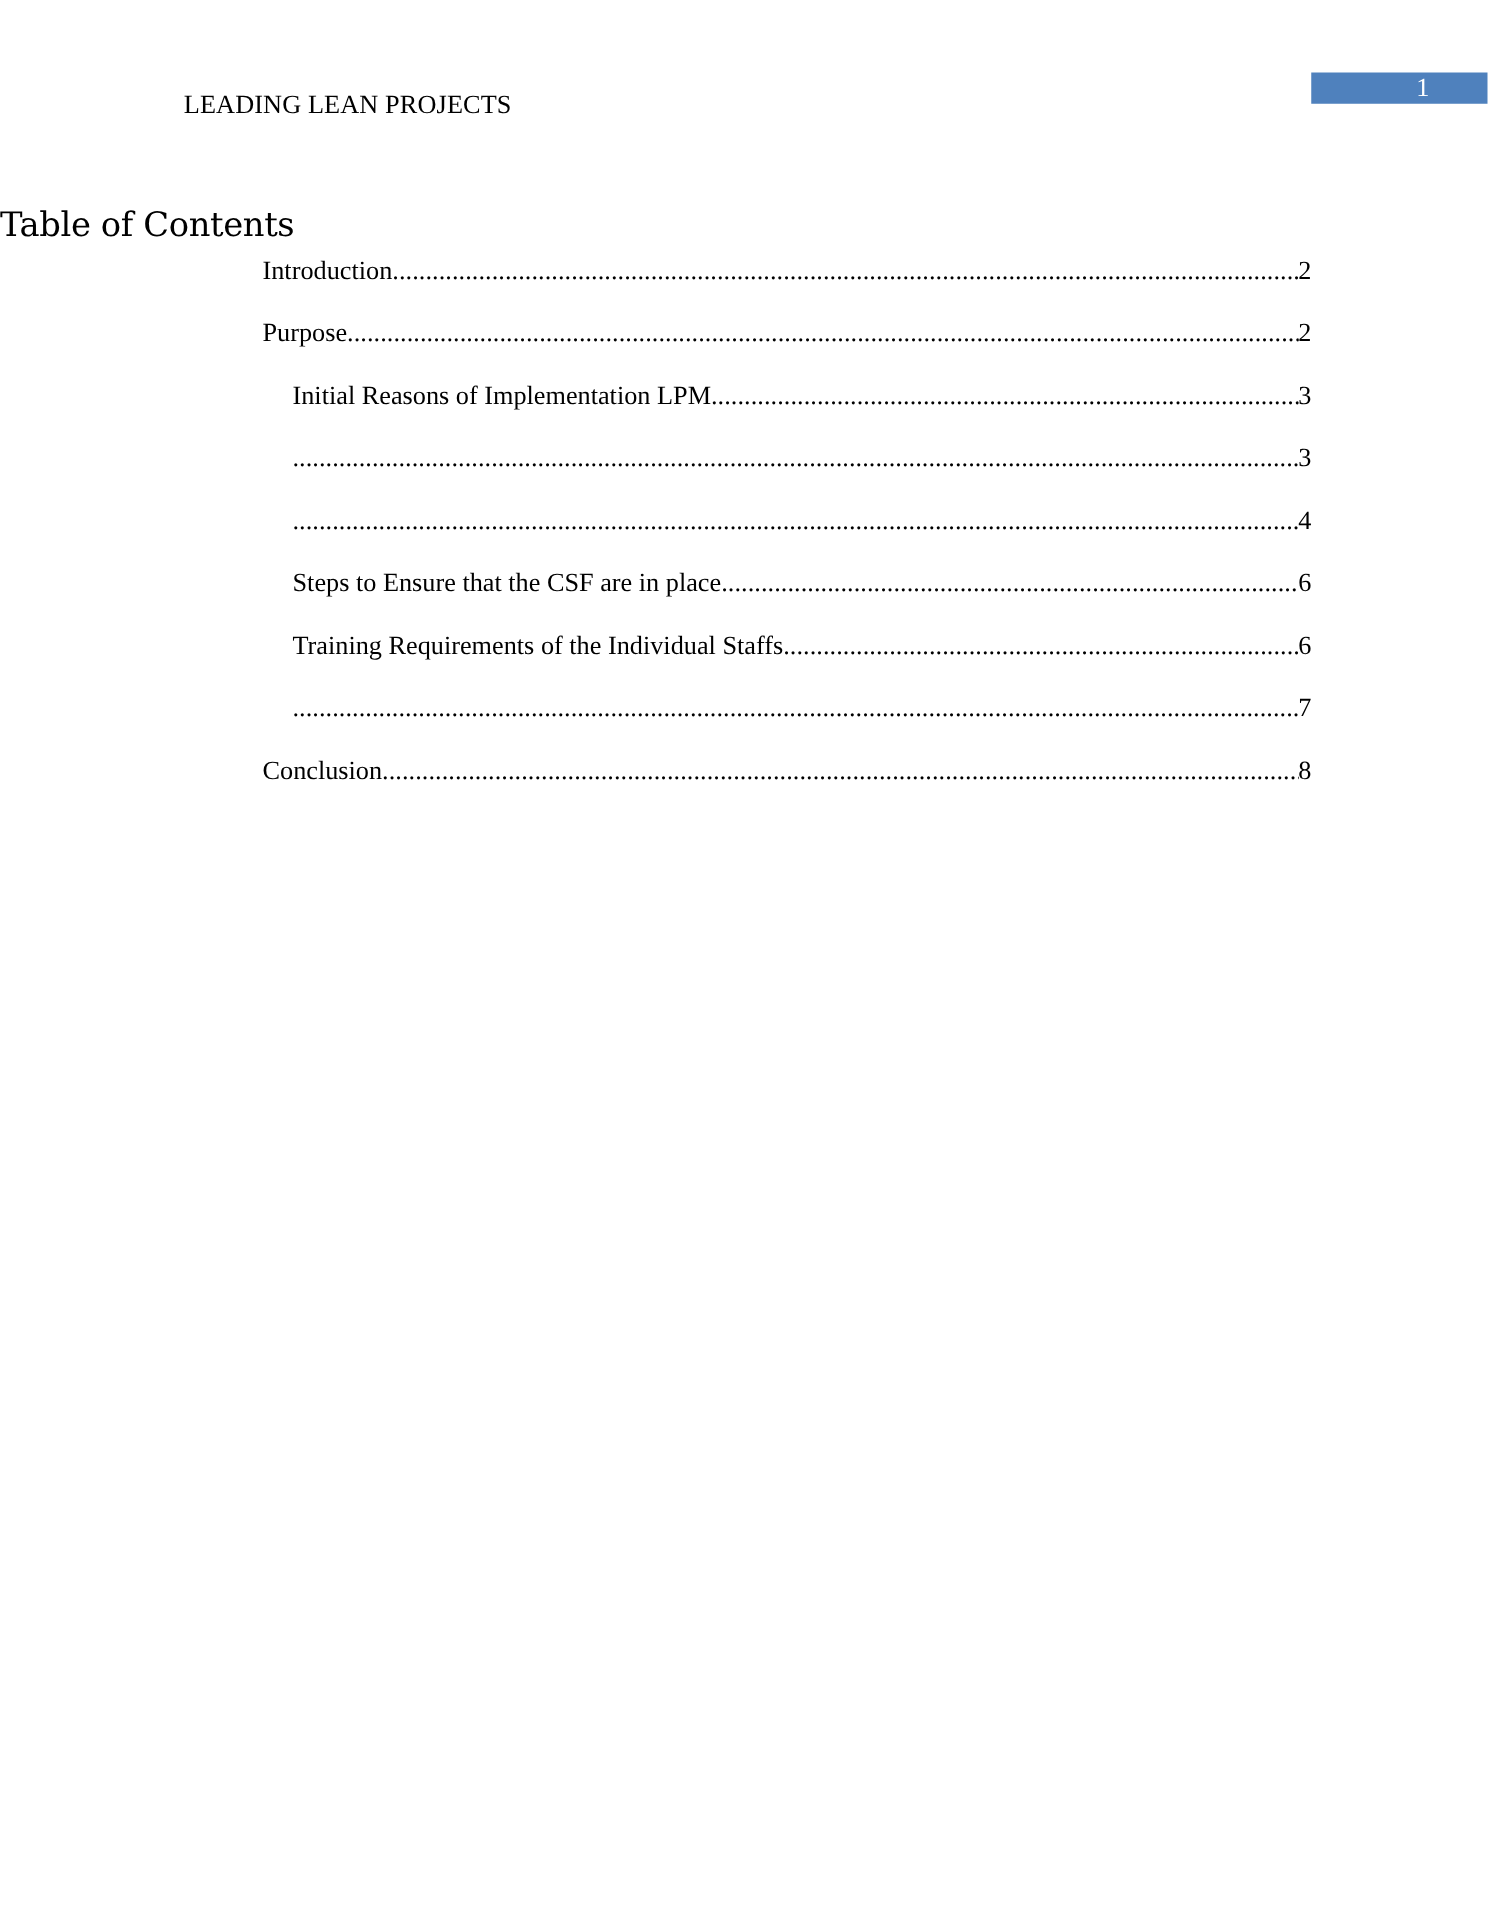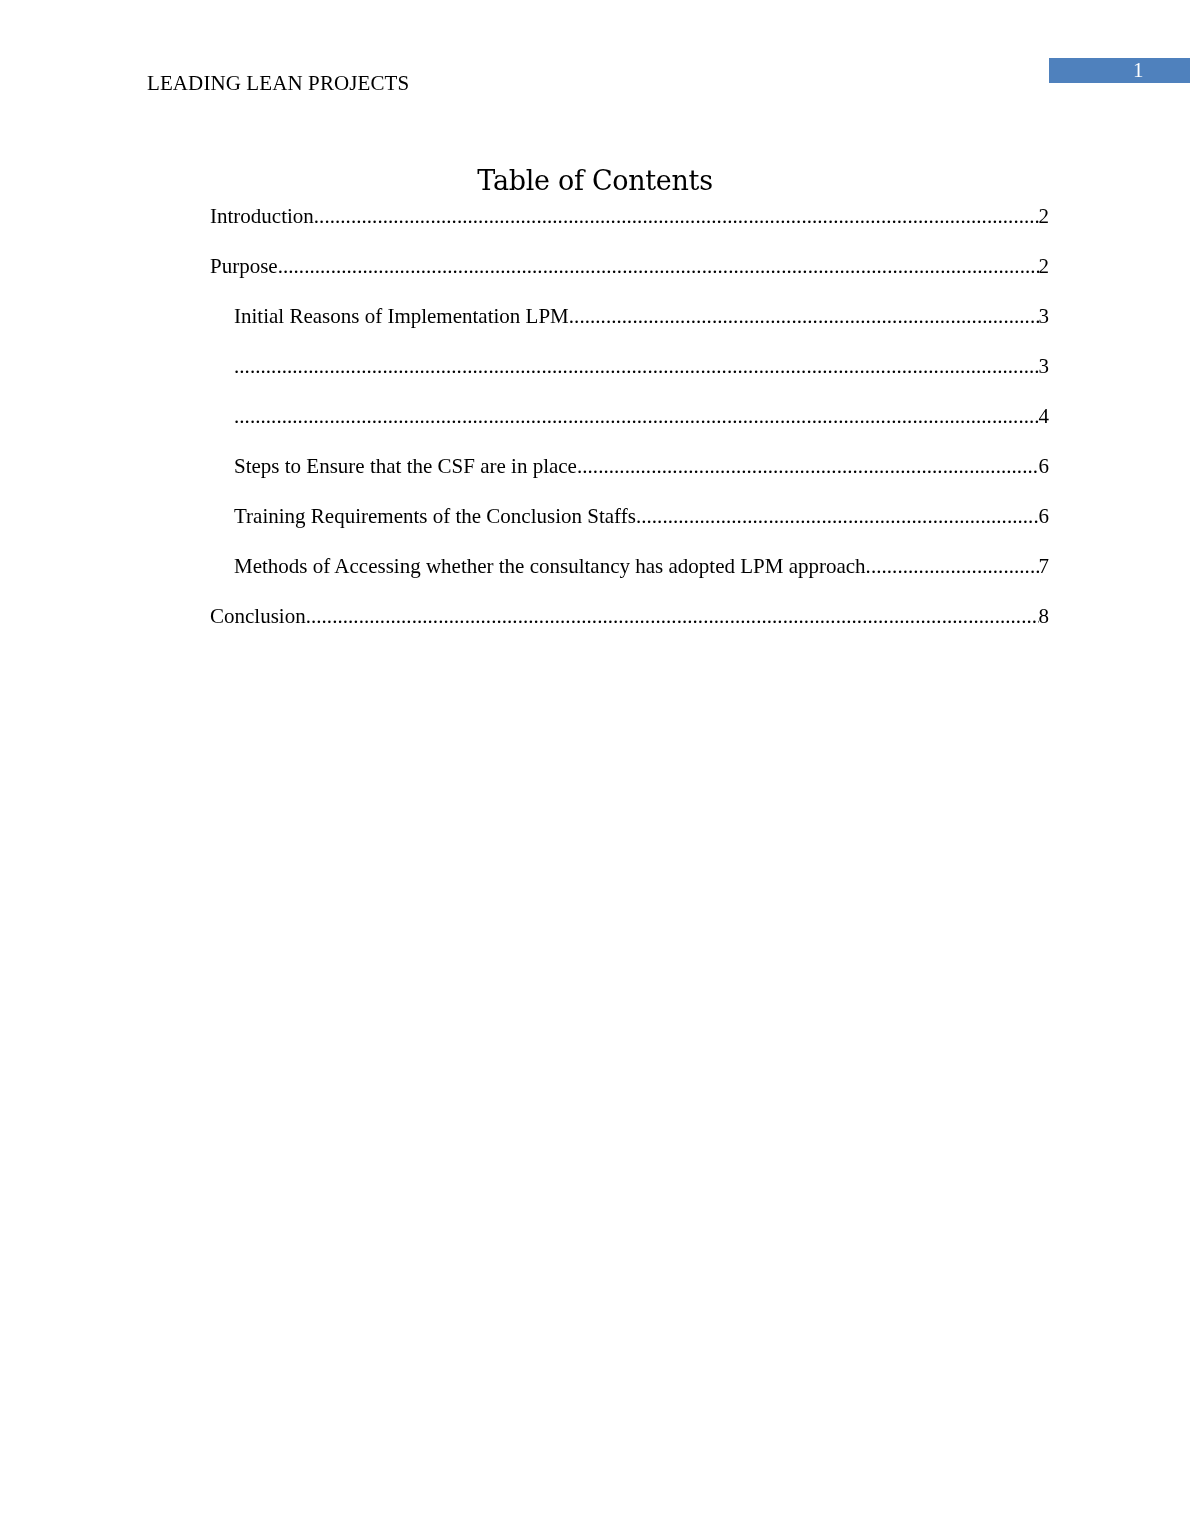"Table of Contents" .toc-title { text-align: center -> left }
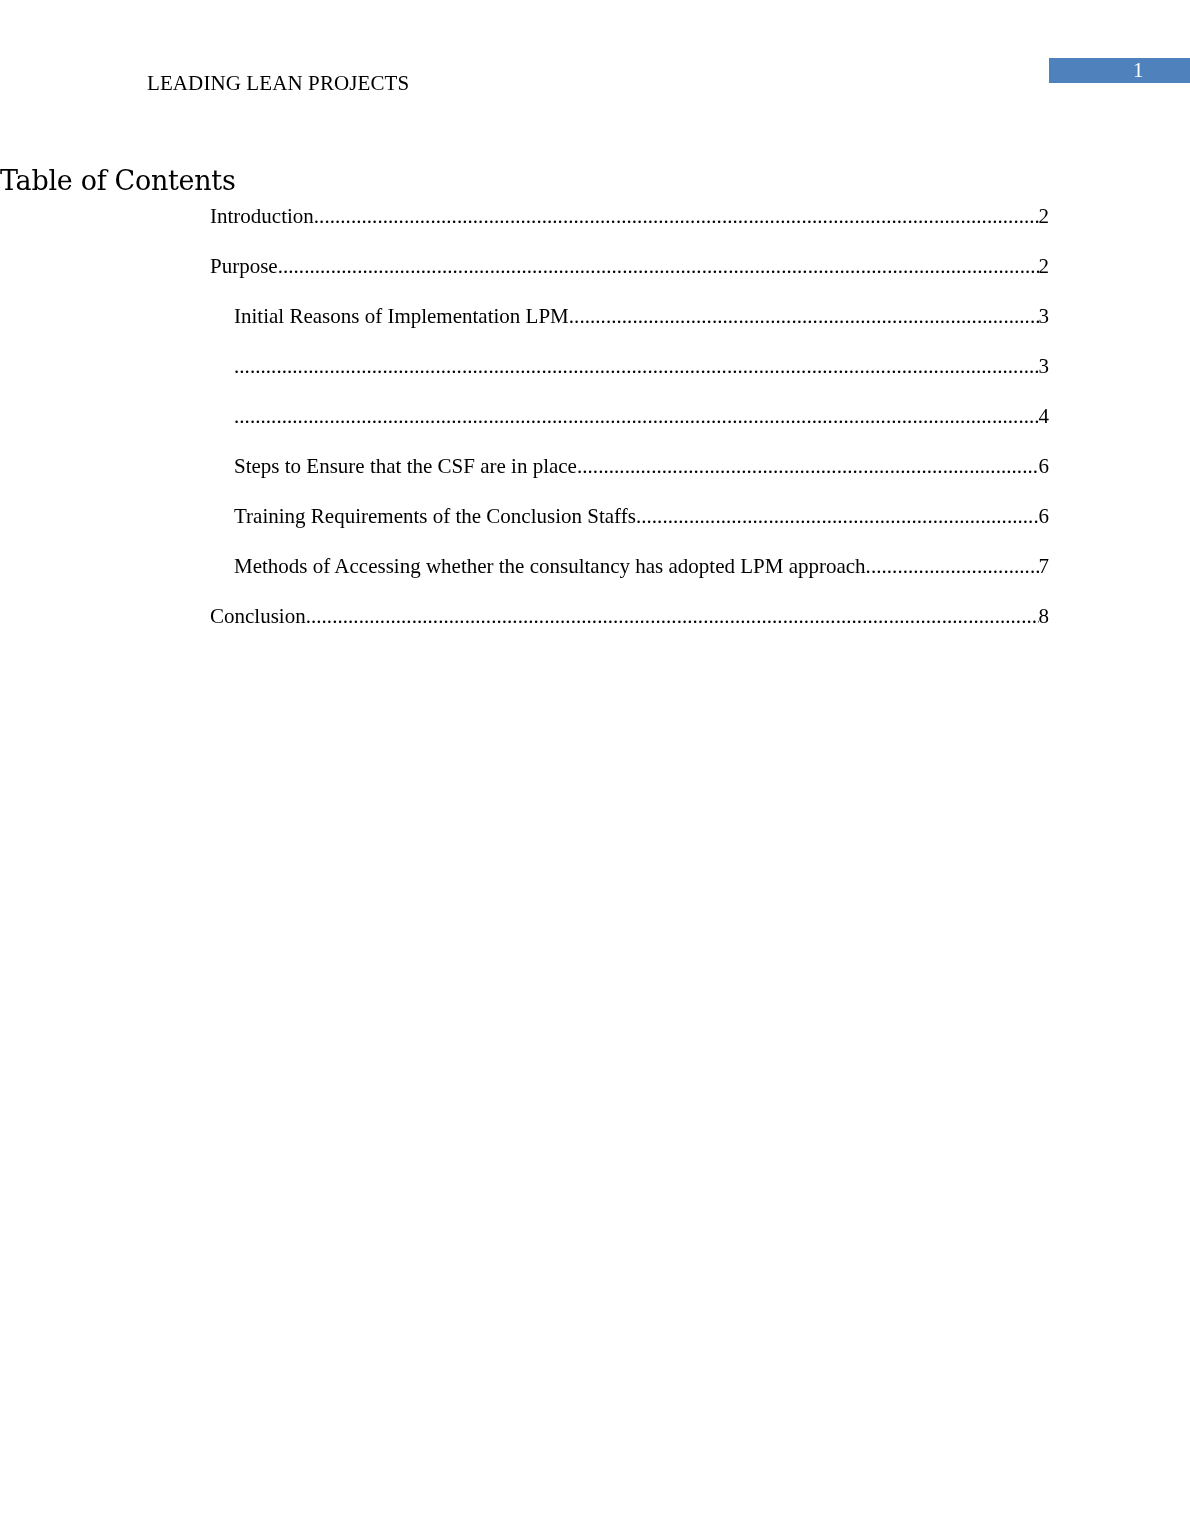"Training Requirements of the Conclusion" span.label { text: Conclusion -> Individual }
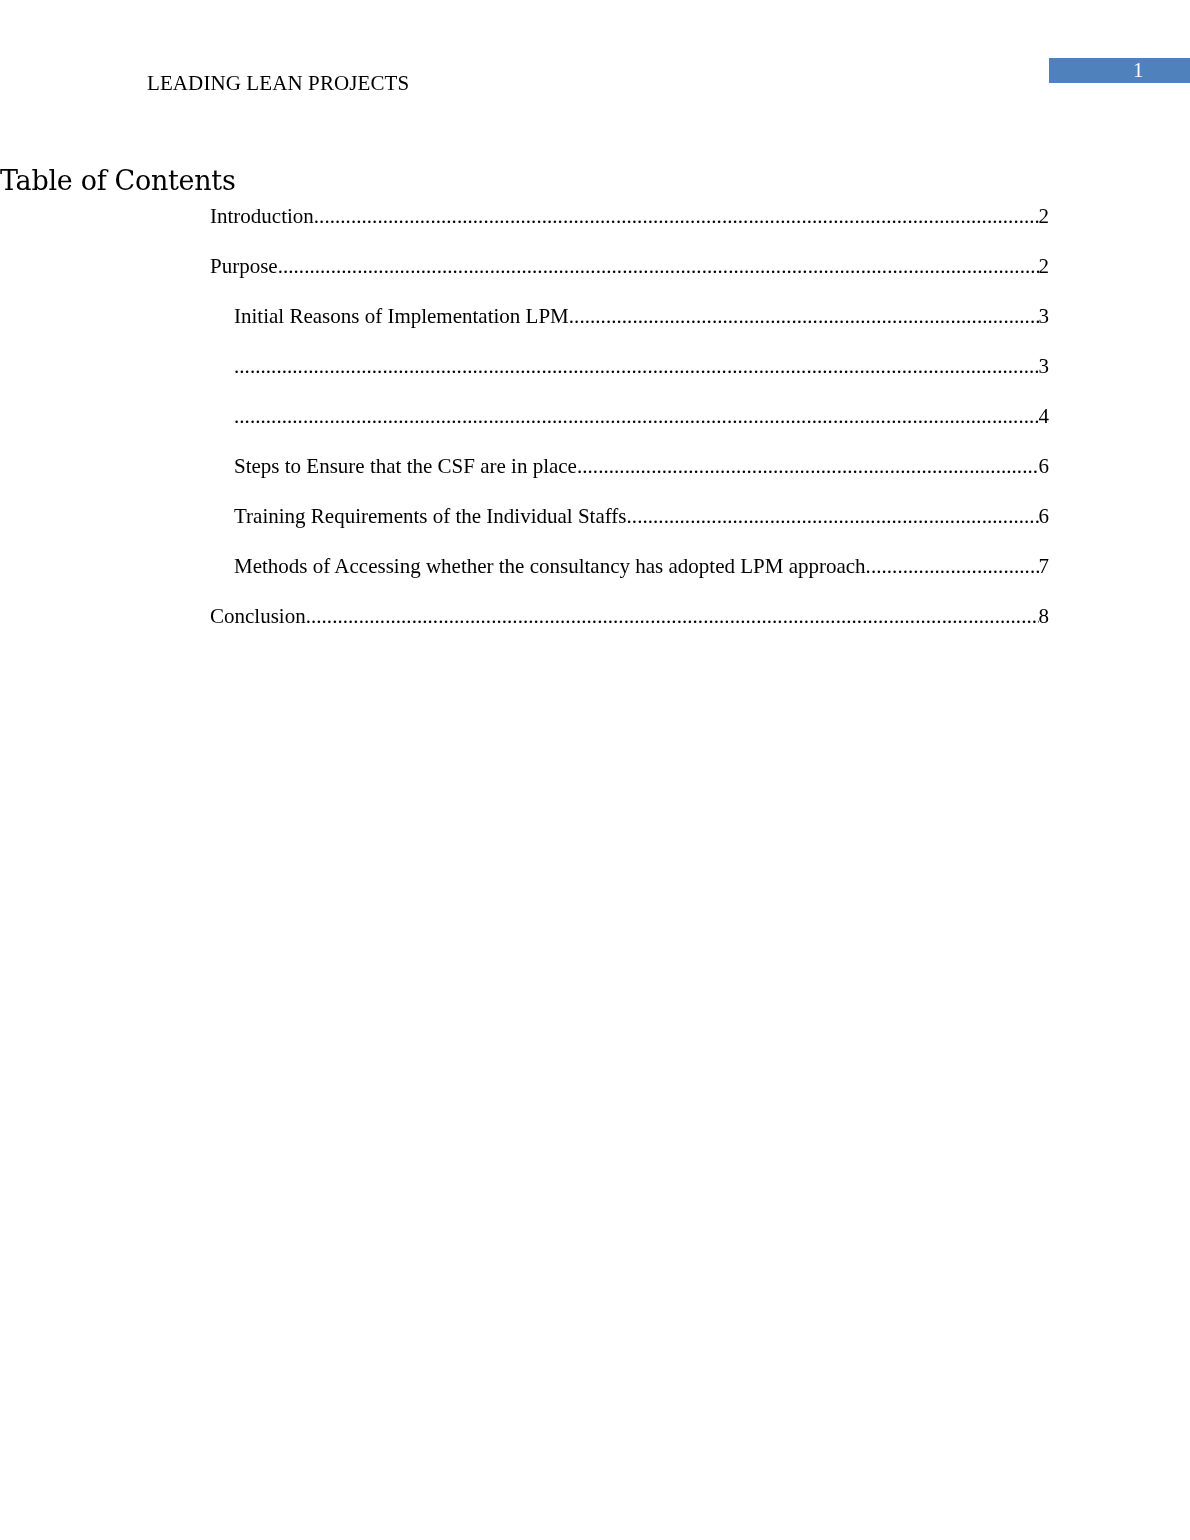"Methods of Accessing whether the" span.label { html: <span>Methods of Accessing whether the consultancy has adopted LPM approach</span> -> none }
